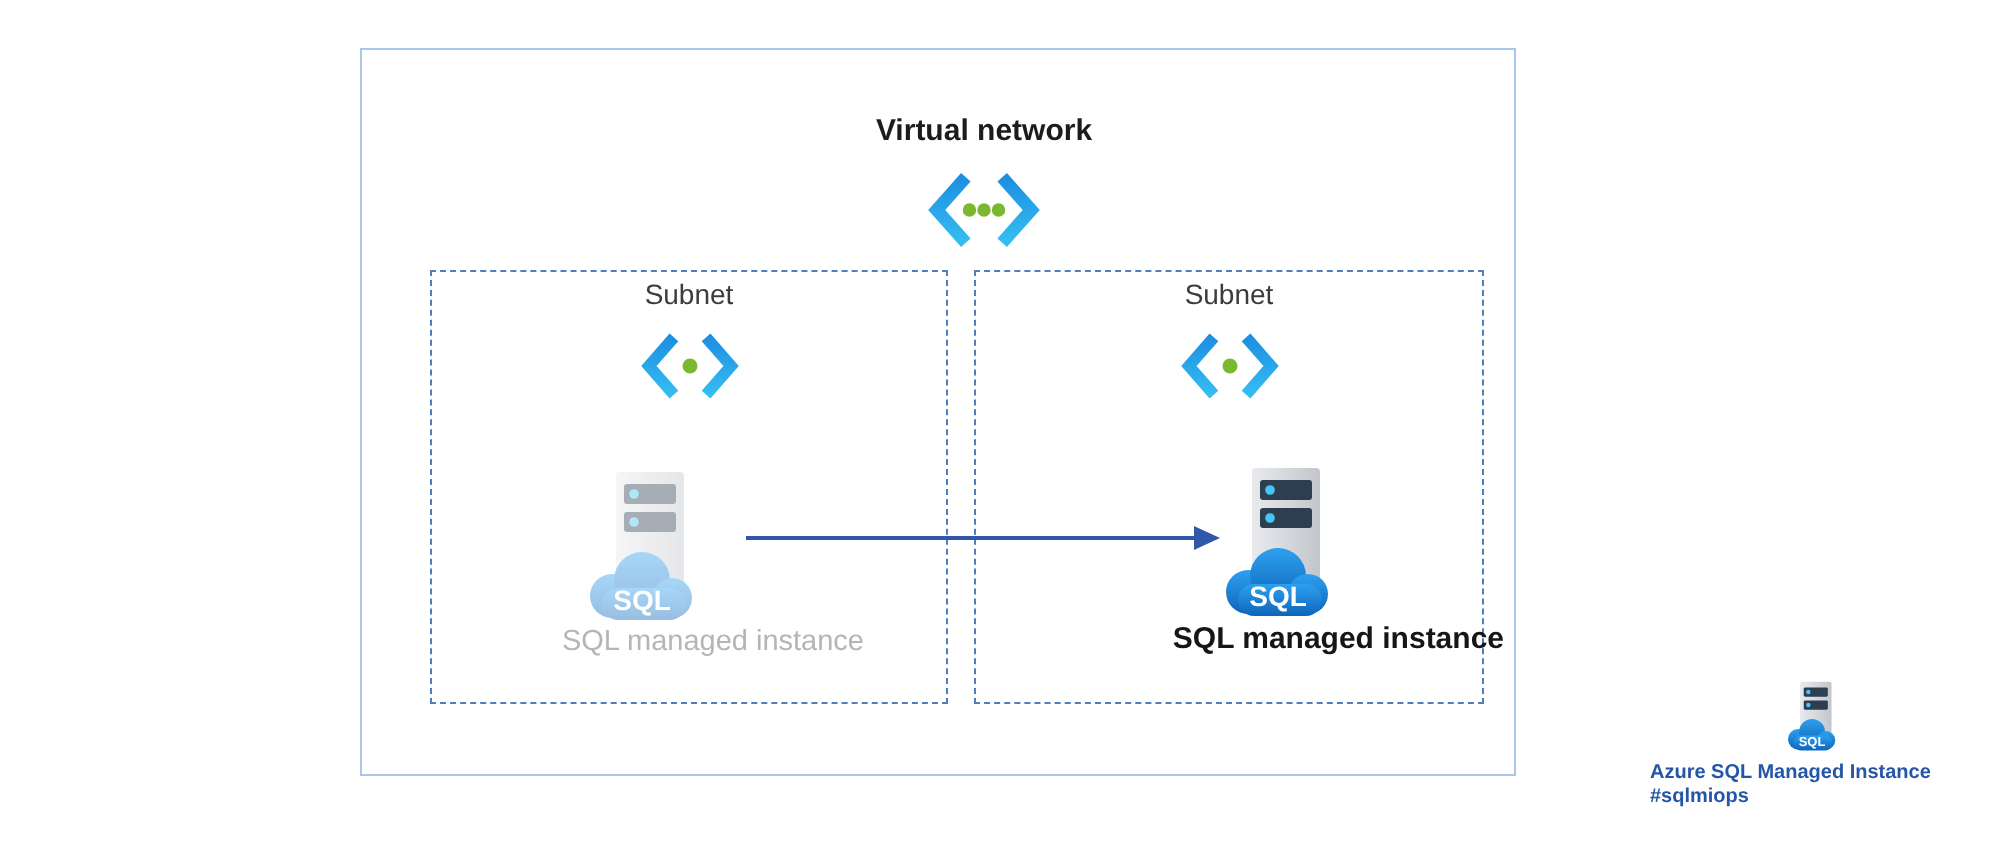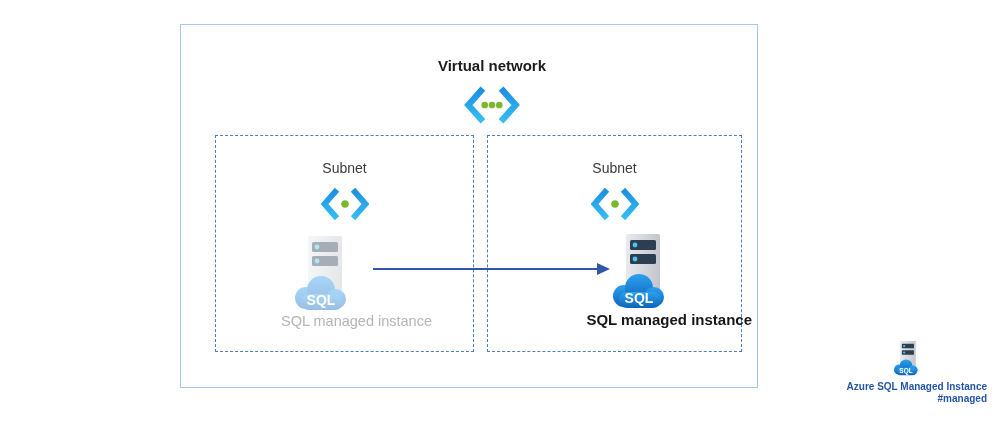"Subnet" .subnet-label { margin-top: 24px -> 3px }
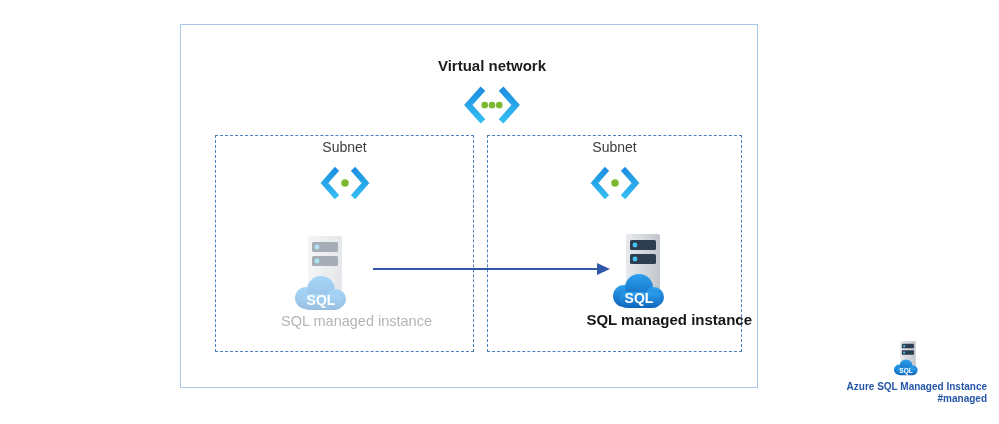"Azure SQL Managed Instance" .badge { text-align: right -> left }
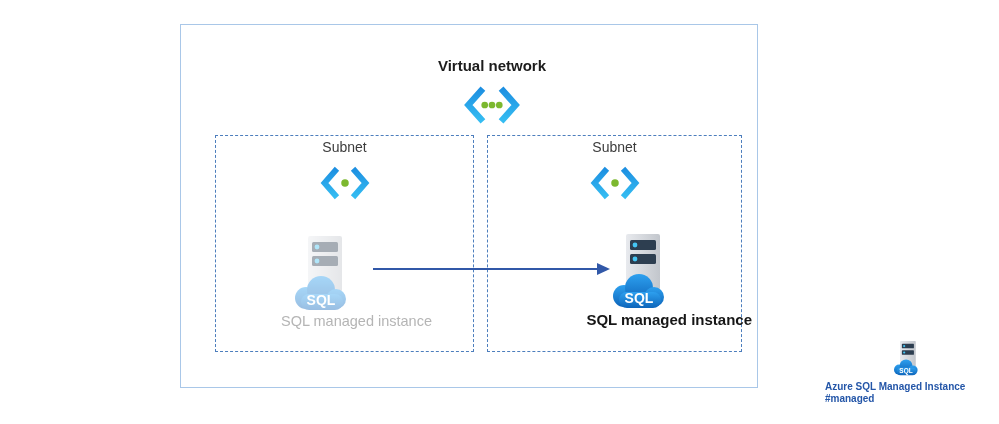"#managed" div.badge-tag { text: managed -> sqlmiops }
